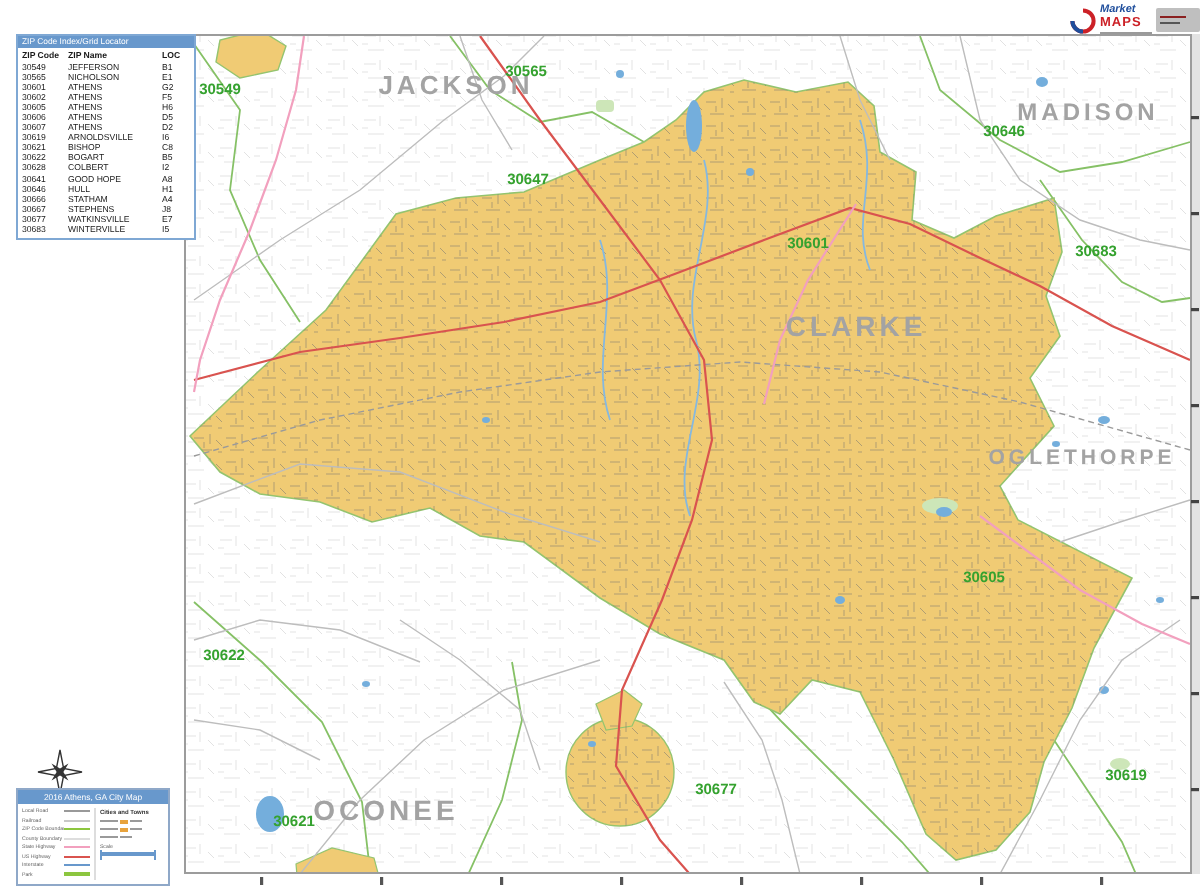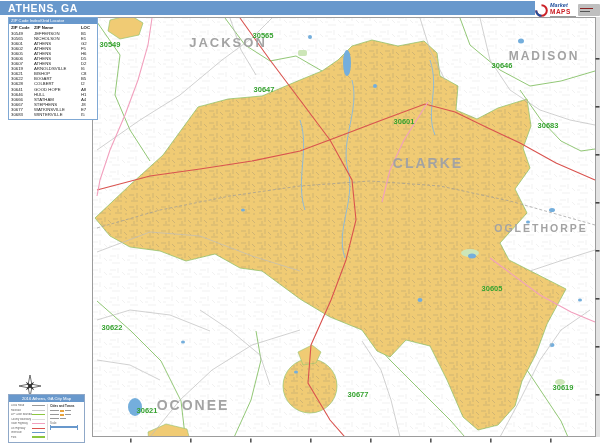"ATHENS, GA" div.titlebar { html: <div> <span>ATHENS, GA</span> </div> -> none }
